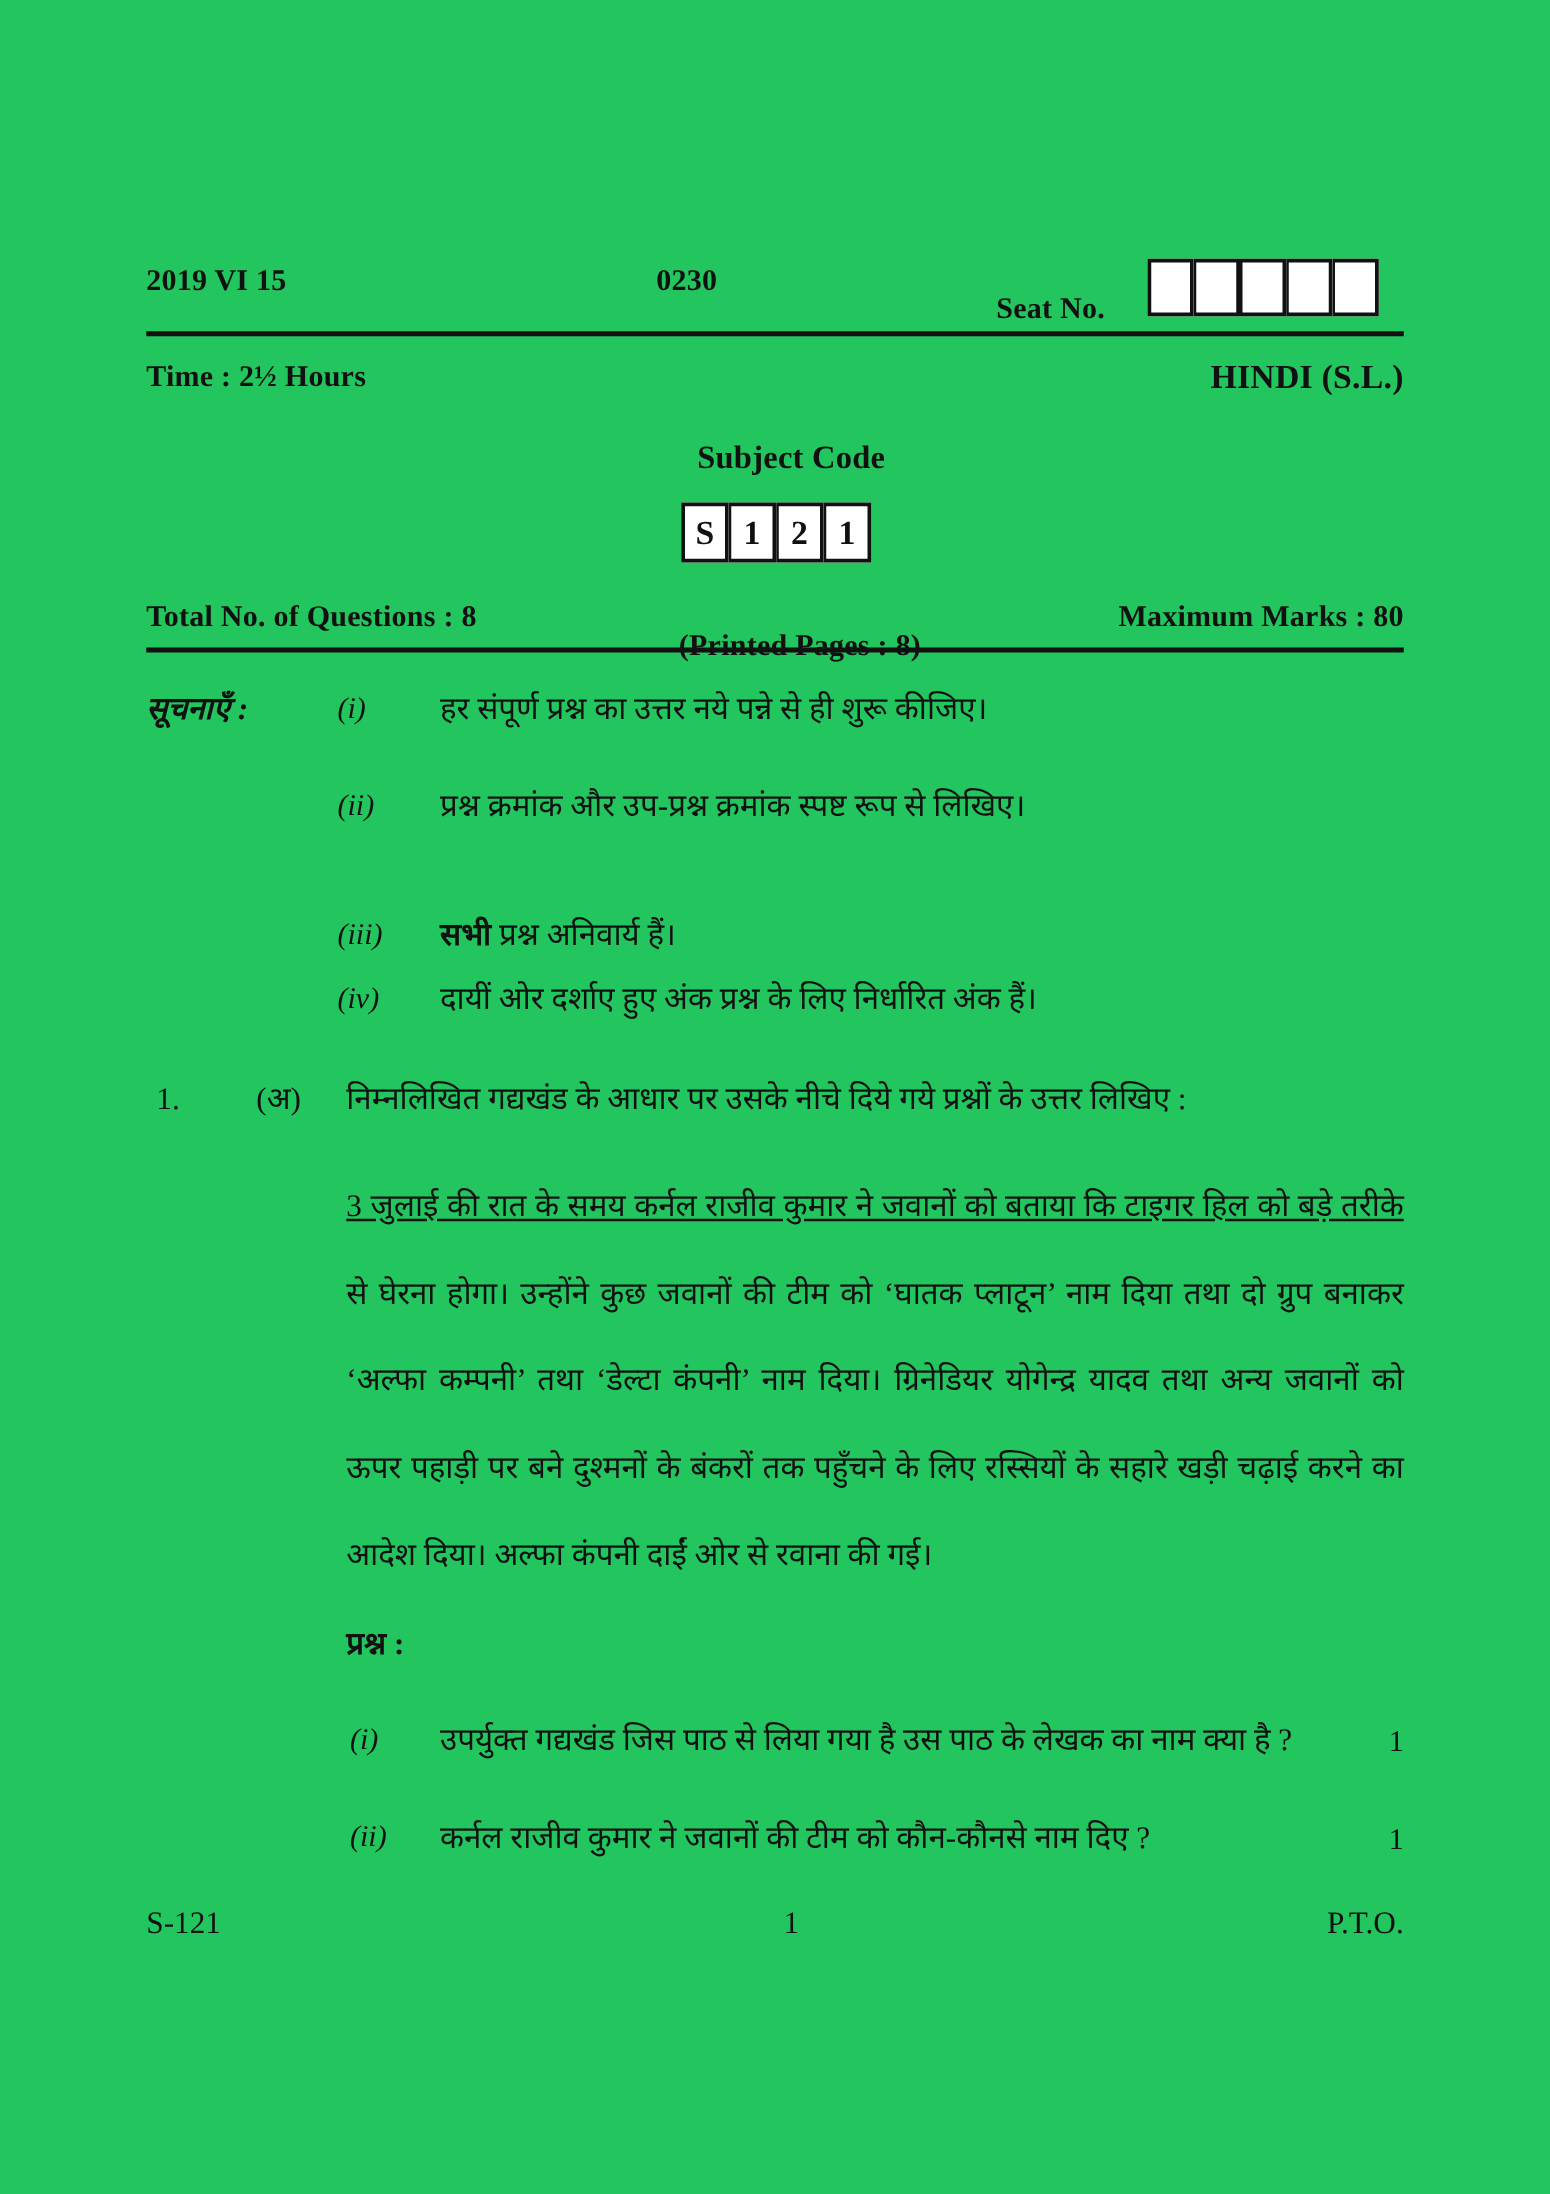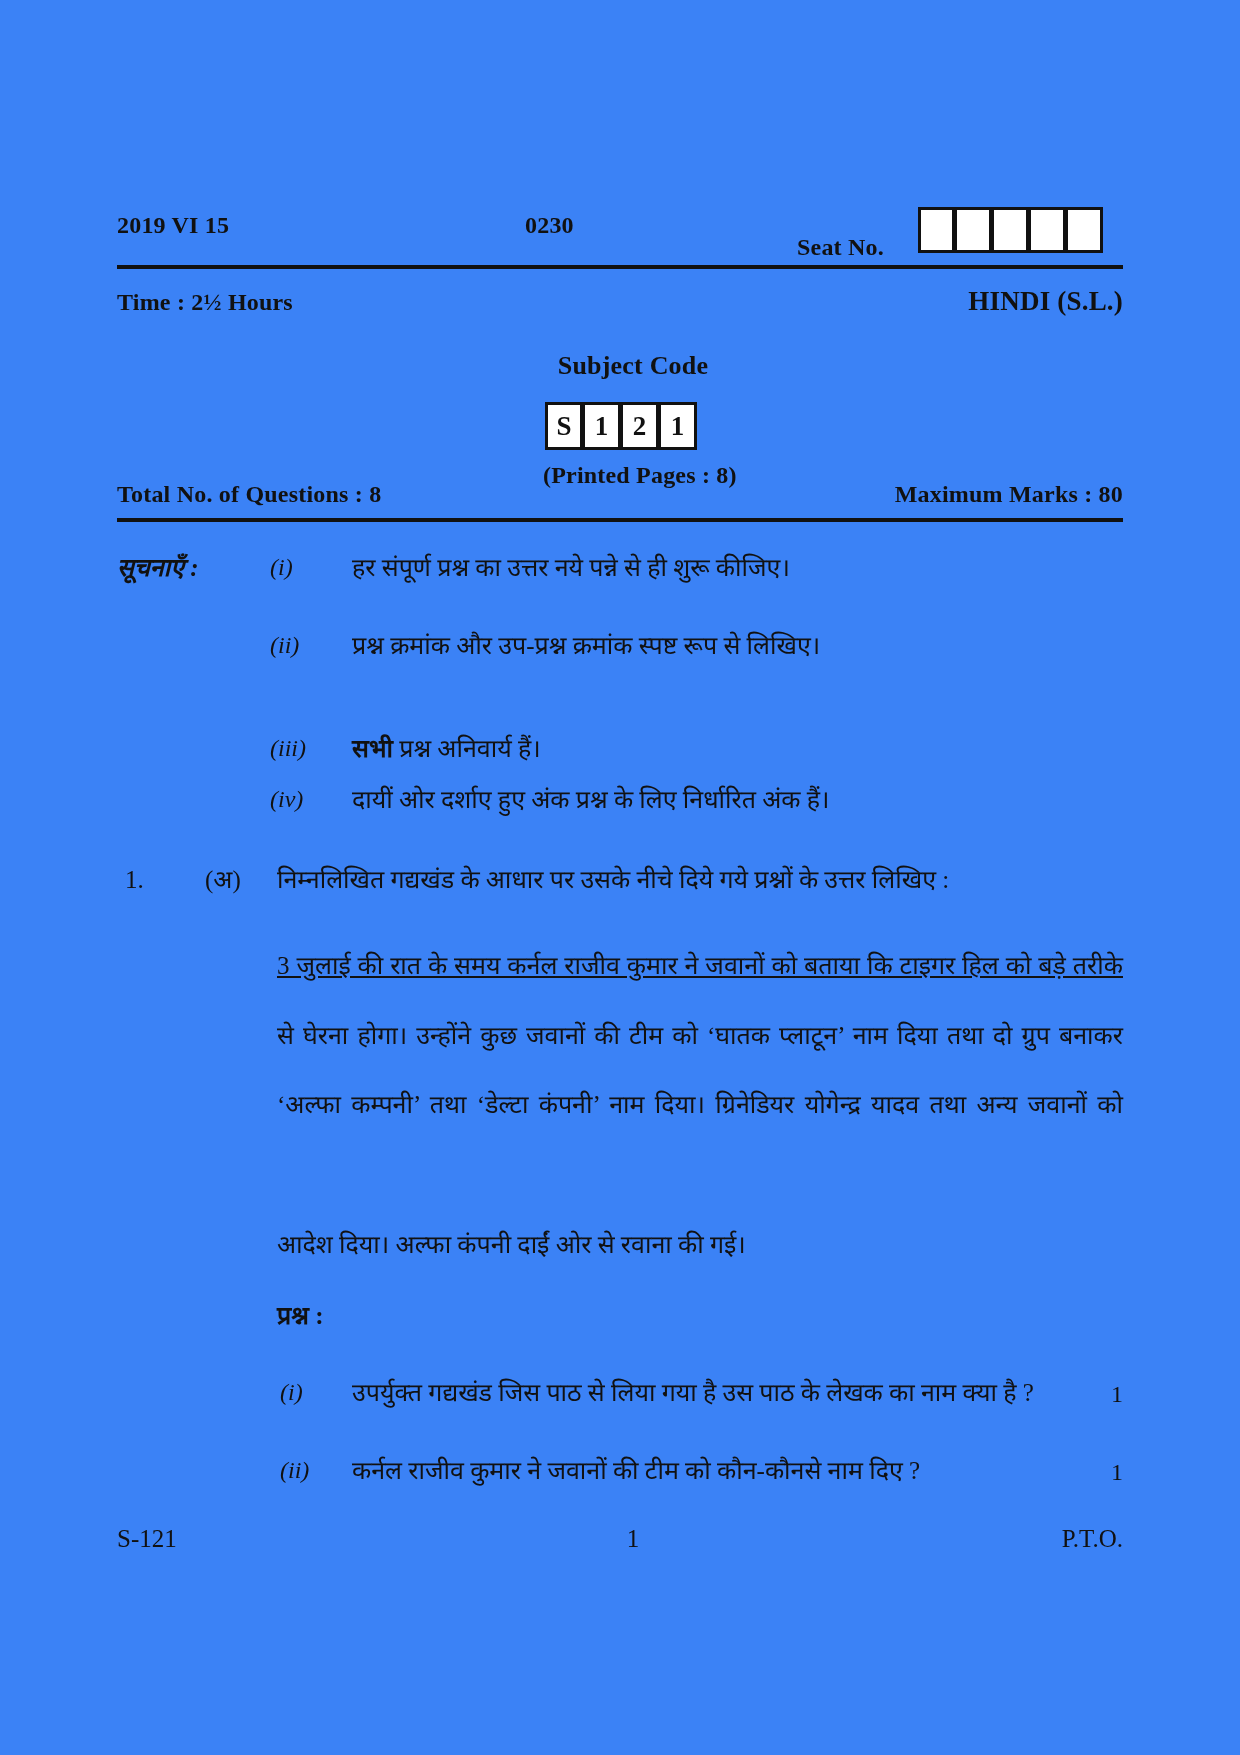"2019 VI 15" .page { background: #3b82f6 -> #22c55e }
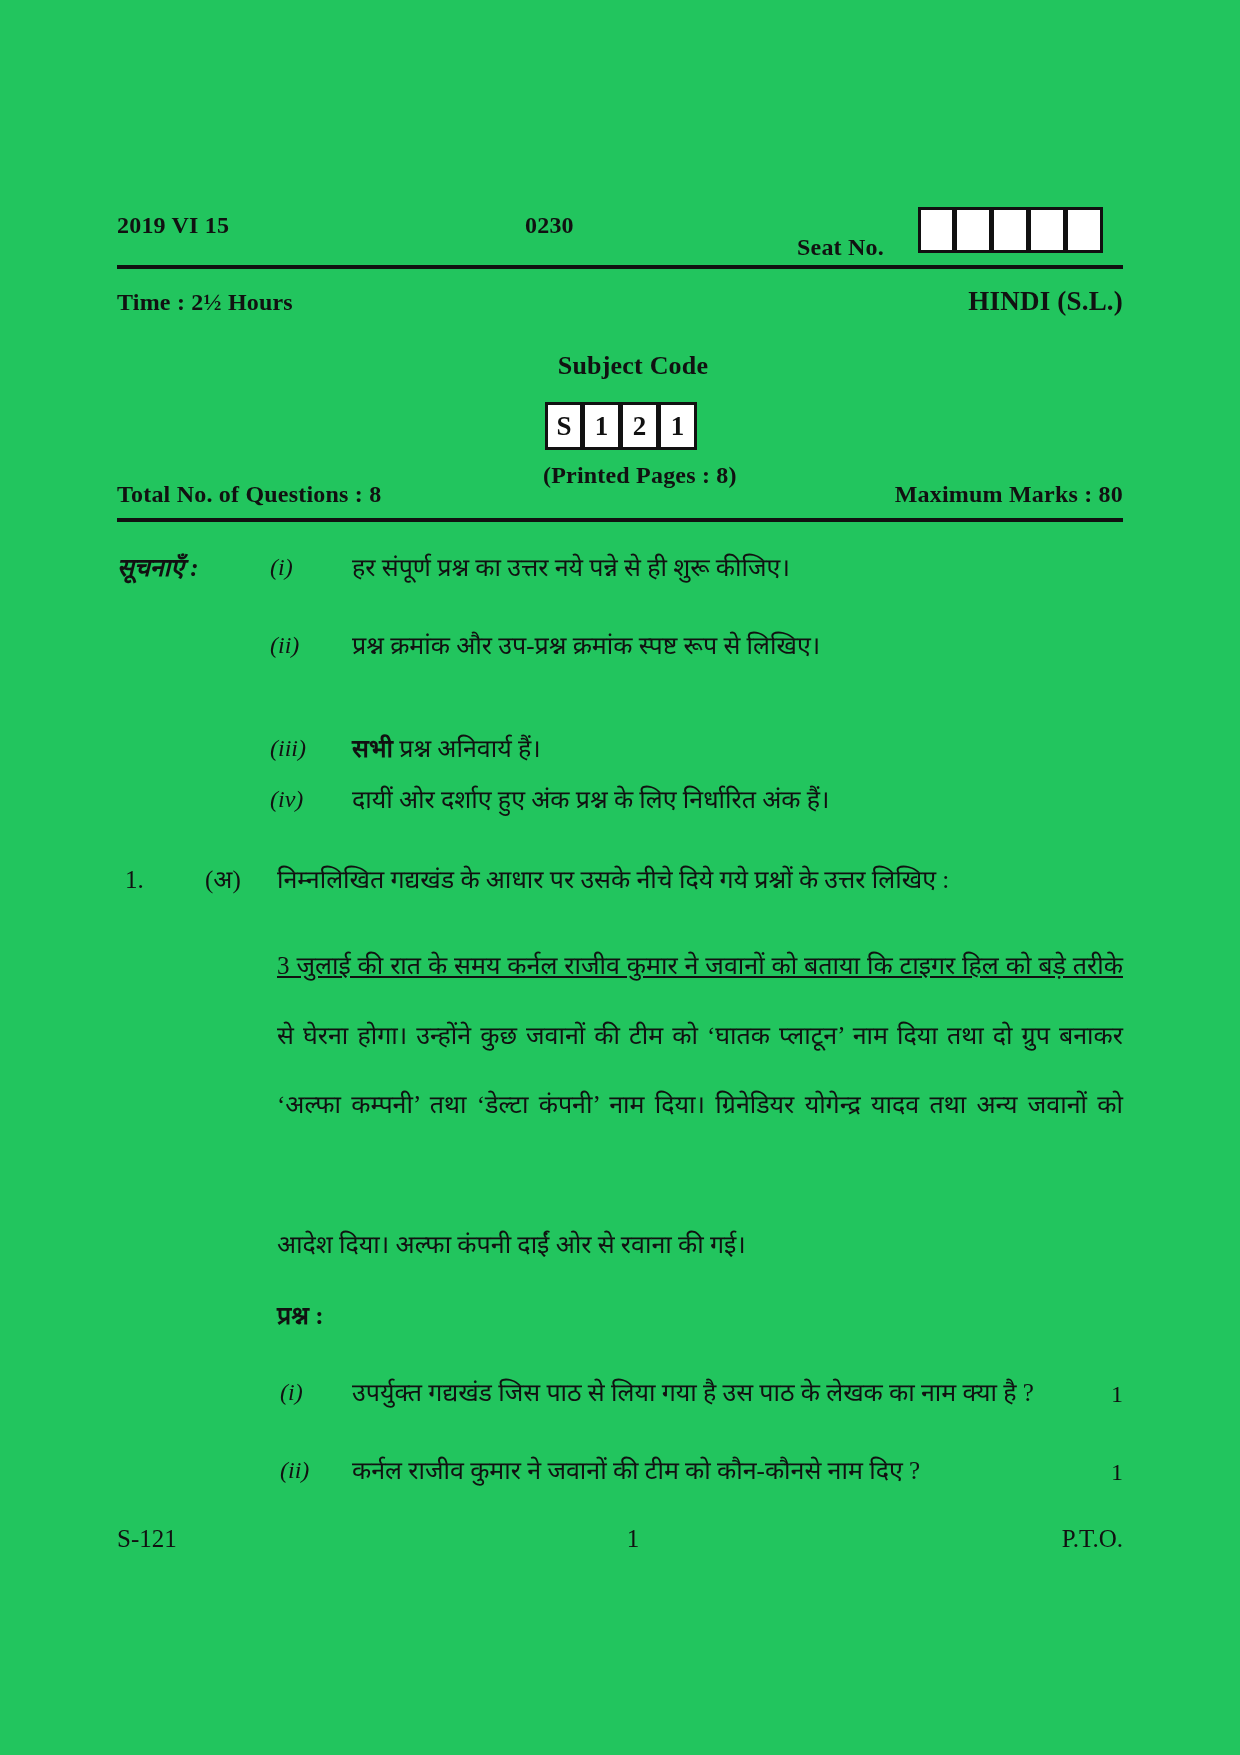"(Printed Pages : 8)" span.abs { top: 462px -> 504px }
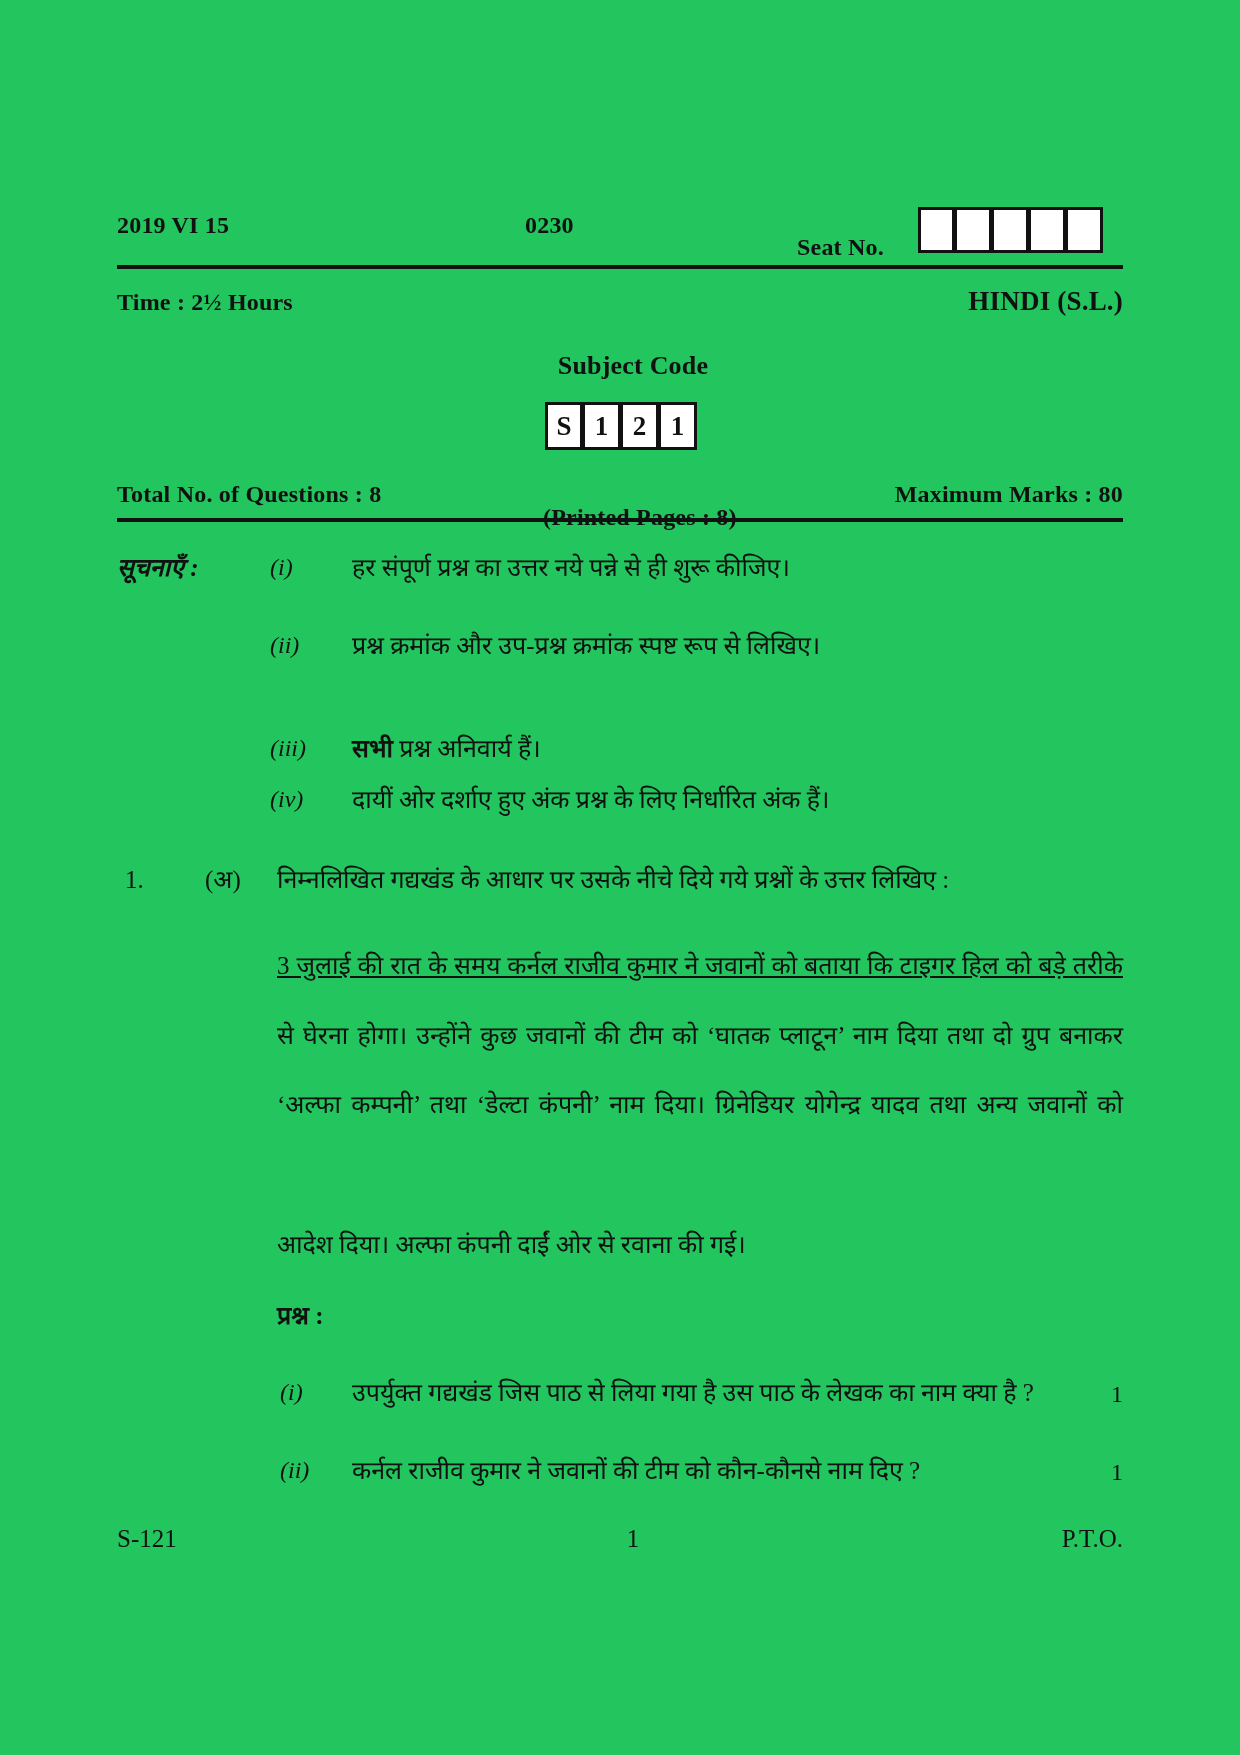"ऊपर पहाड़ी पर बने दुश्मनों" div.passage-line { html: none -> <div>ऊपर पहाड़ी पर बने दुश्मनों के बंकरों तक पहुँचने के लिए रस्सियों के सहारे खड़ी चढ़ाई करने का</div> }
